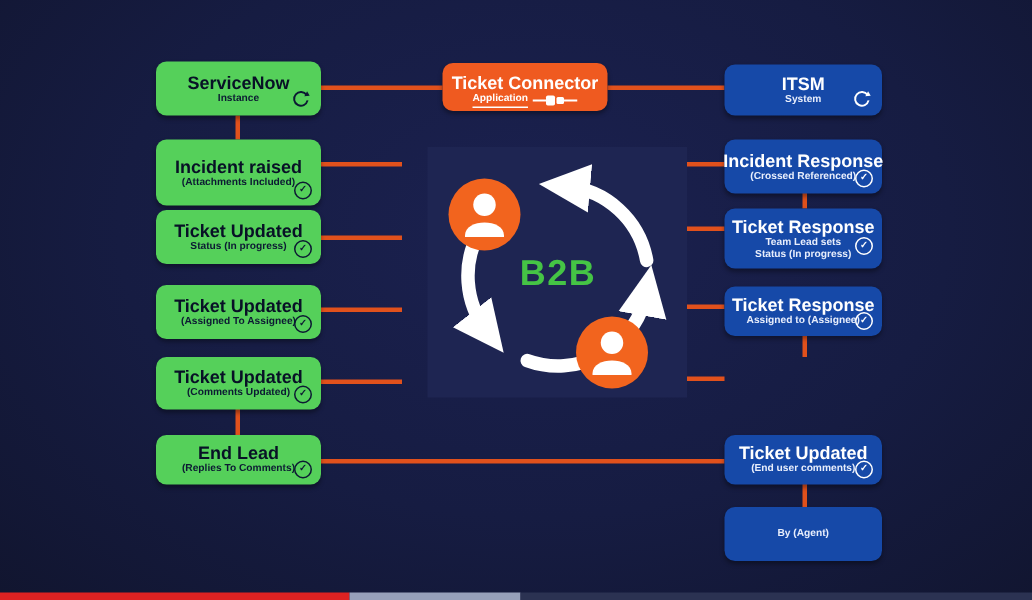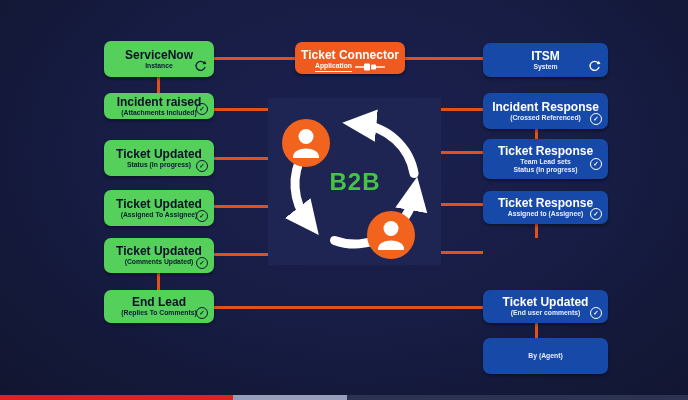"ITSM" .blue { width: 125px -> 105px }
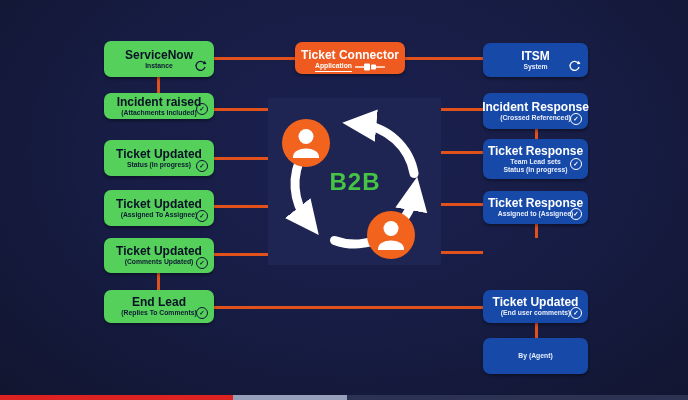"Incident raised" div.box { height: 26px -> 44px }
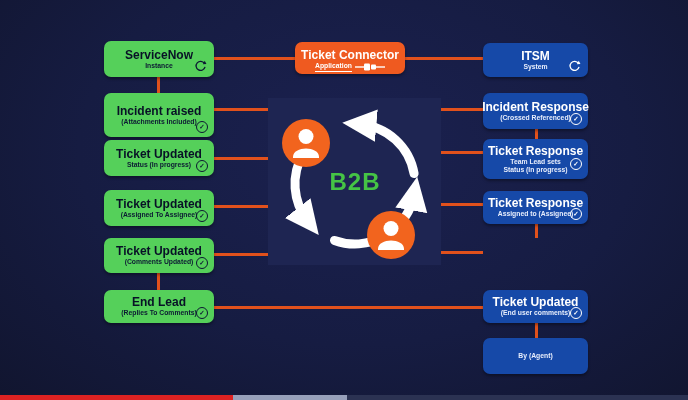"B2B" #b2b-square { left: 268px -> 285px }
